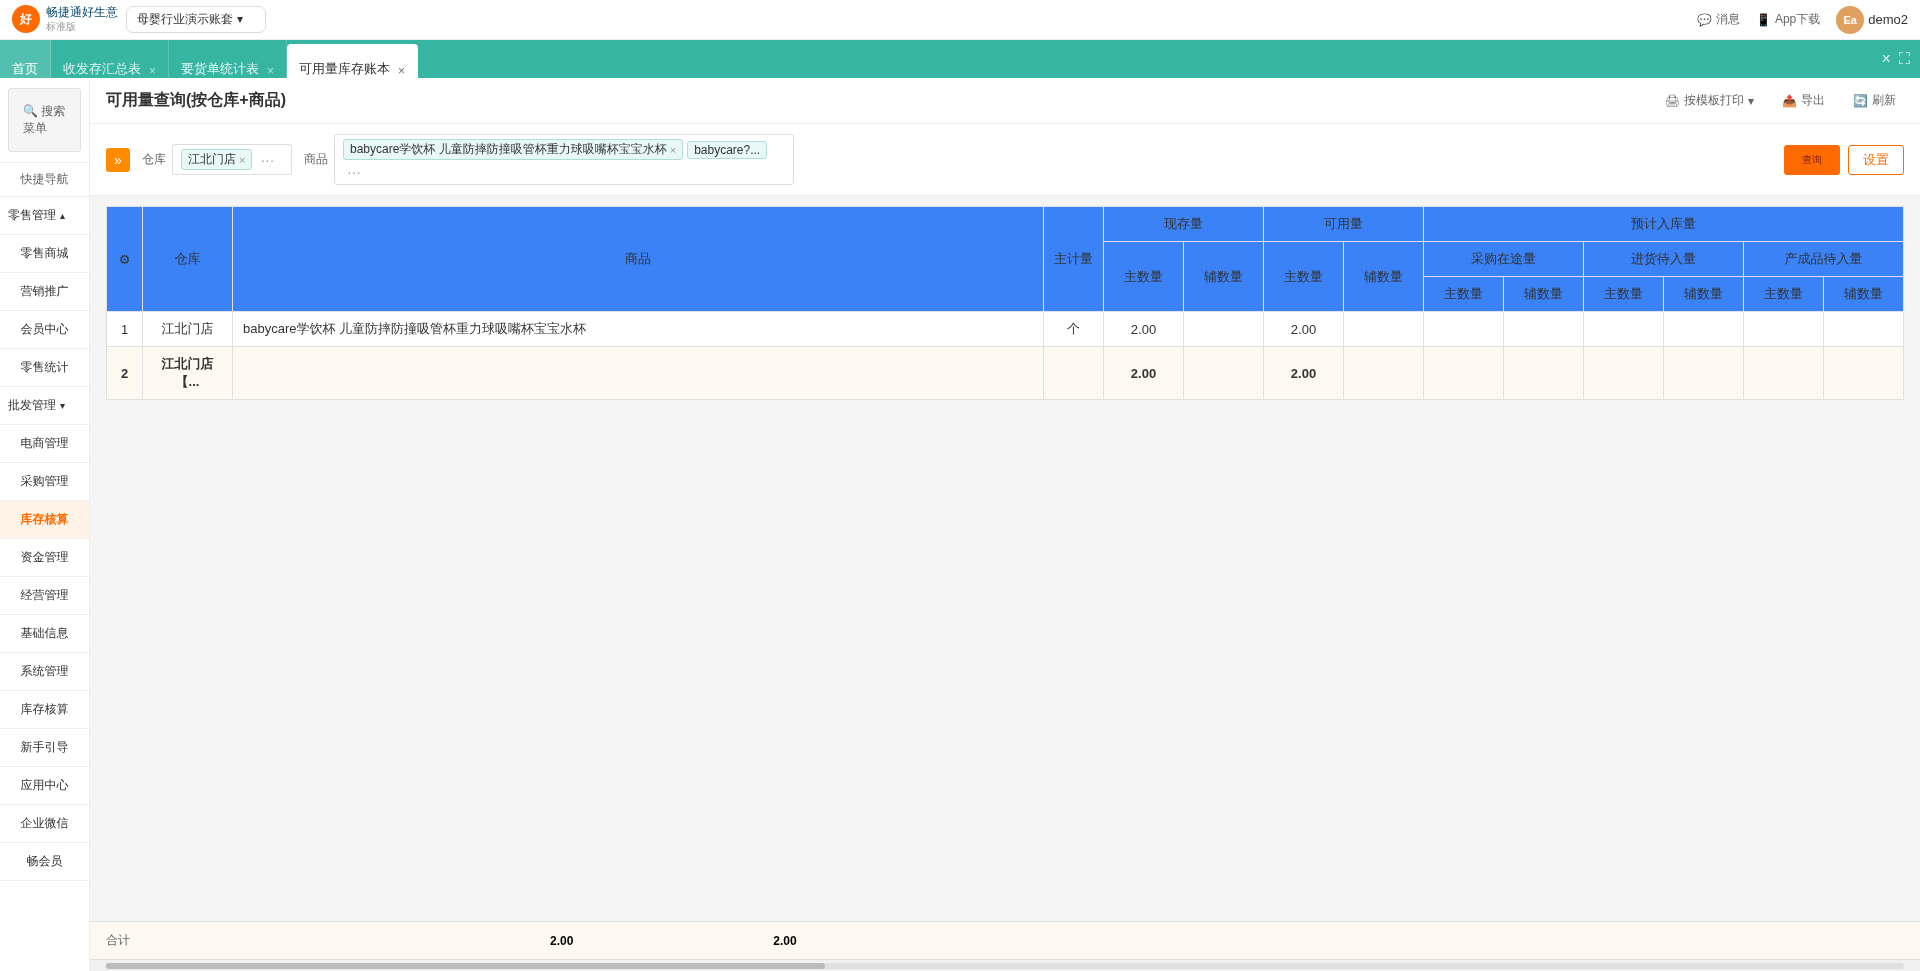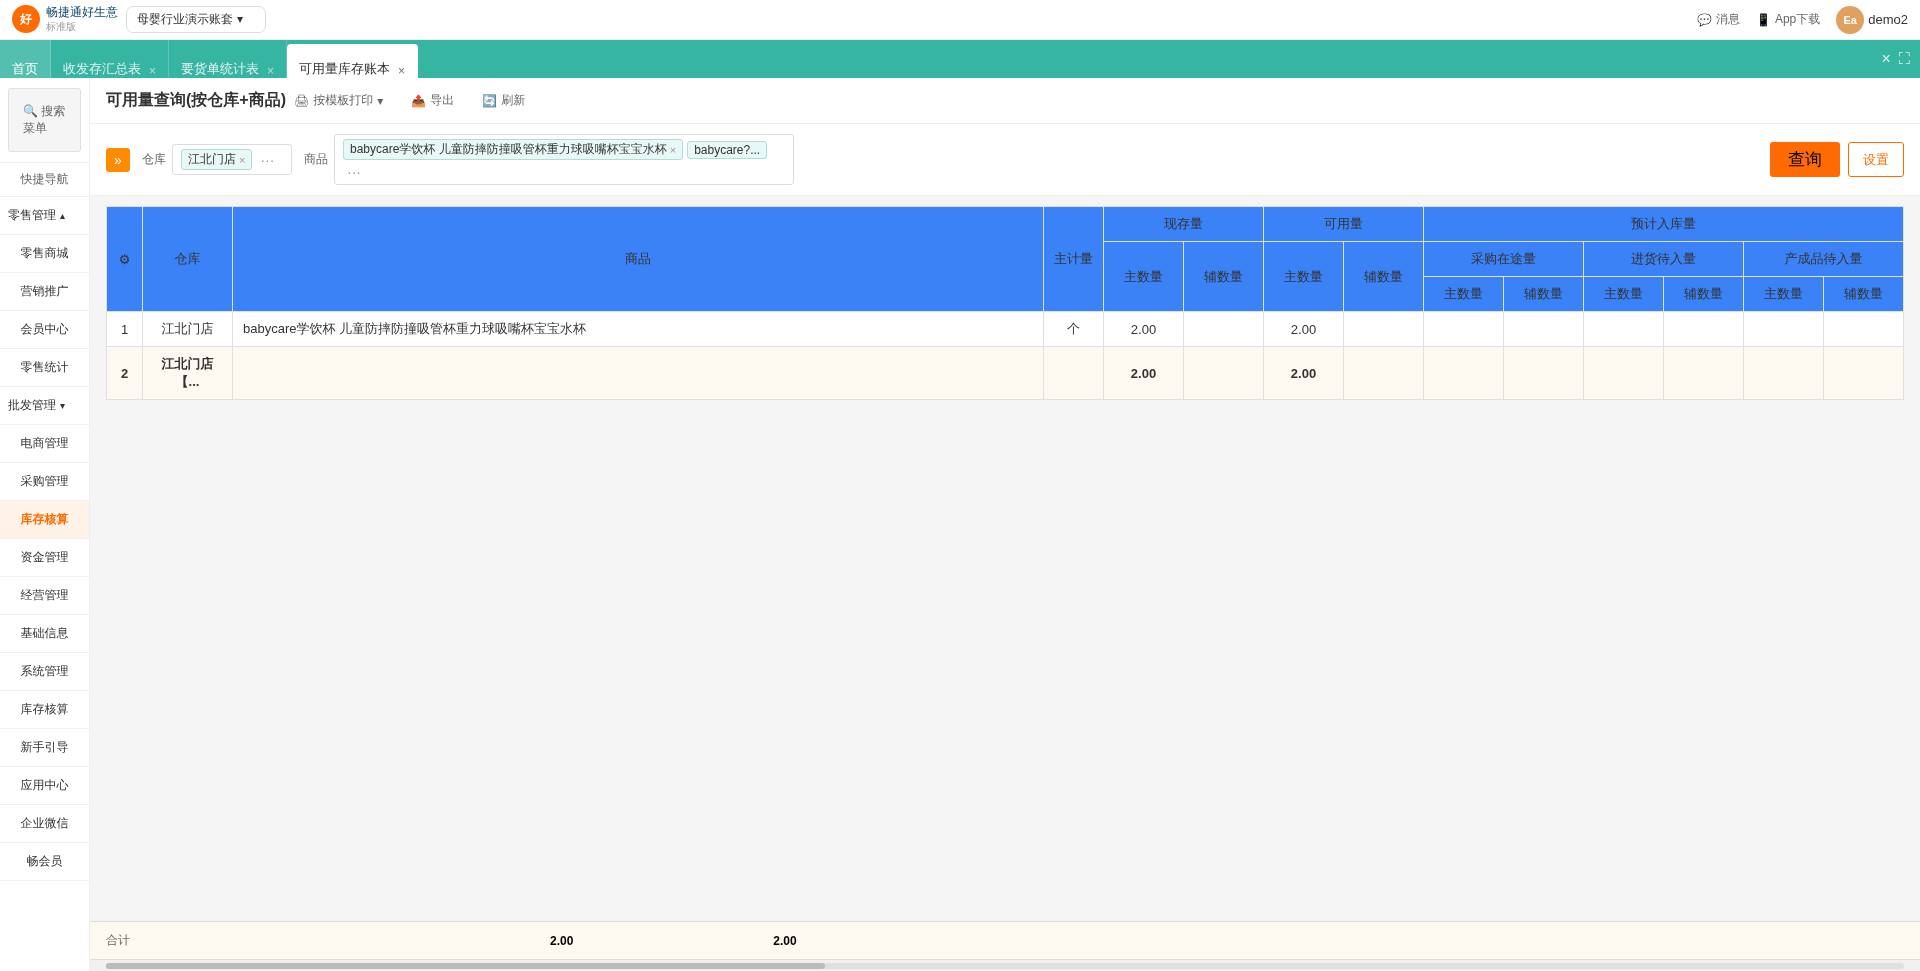"可用量查询(按仓库+商品)" .page-header { justify-content: none -> space-between }
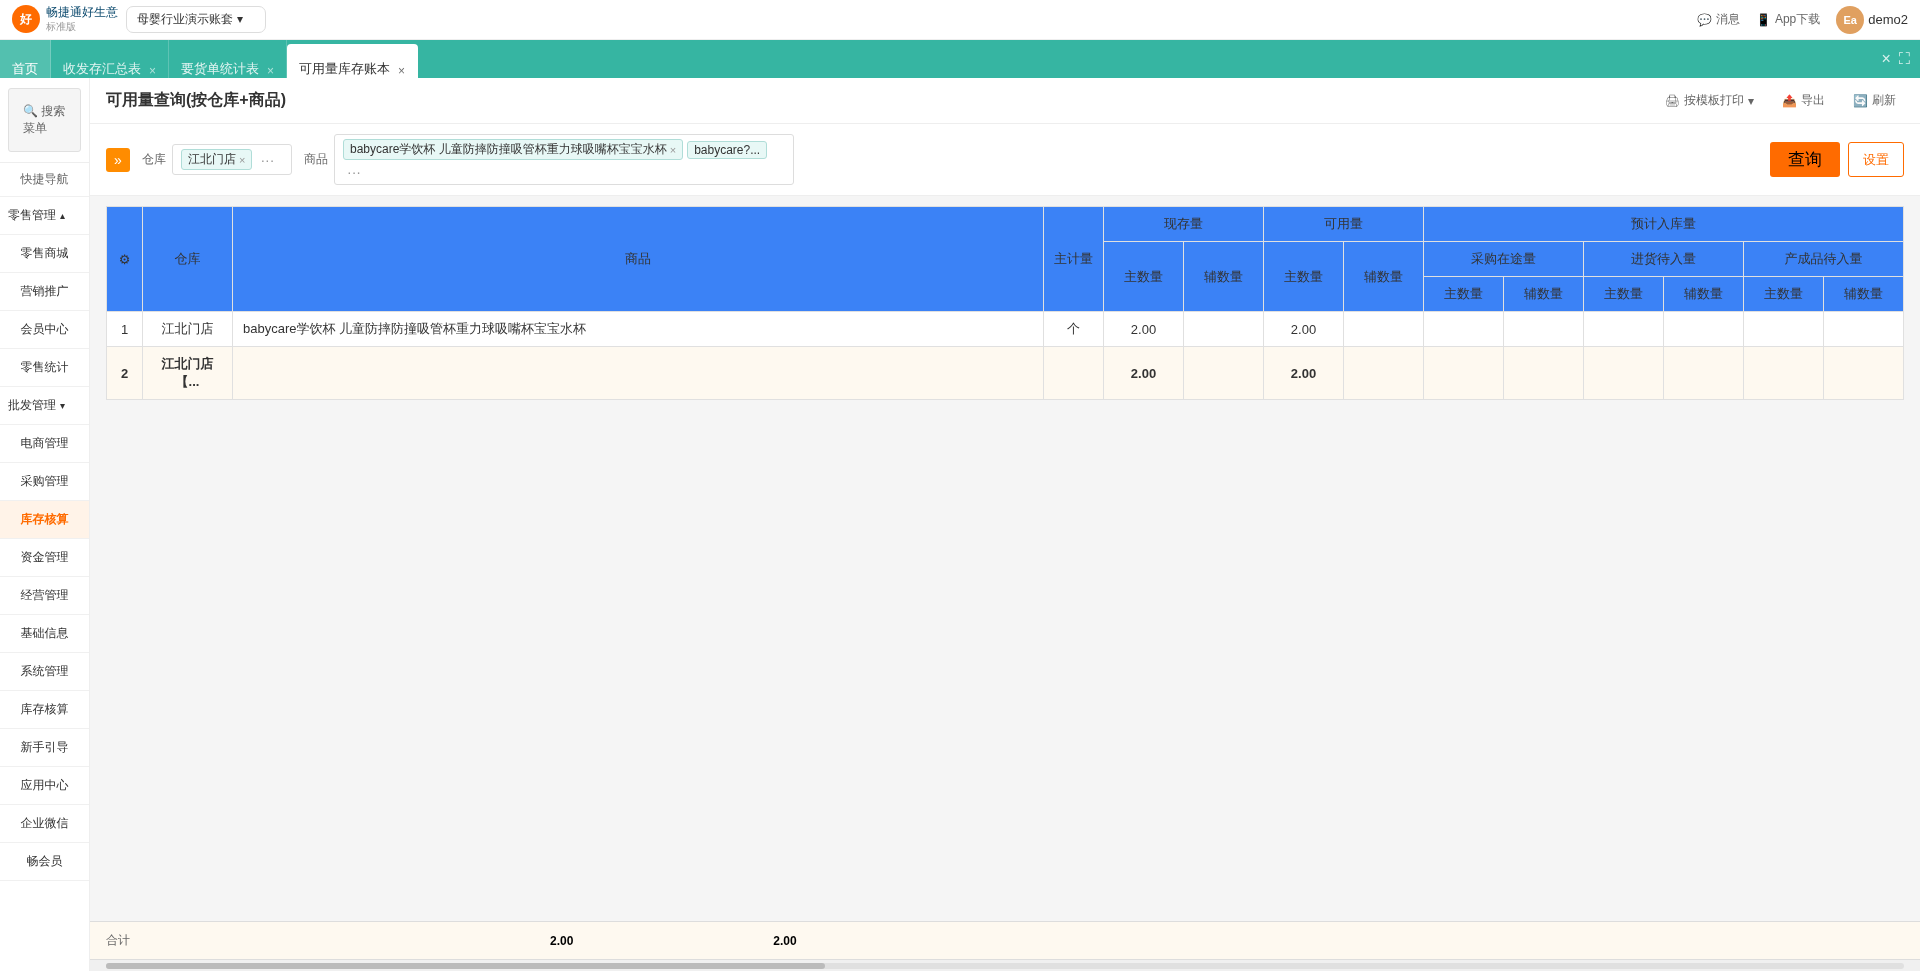"查询" .btn-query { color: #000000 -> #7f1d1d; font-size: 17px -> 10px }
